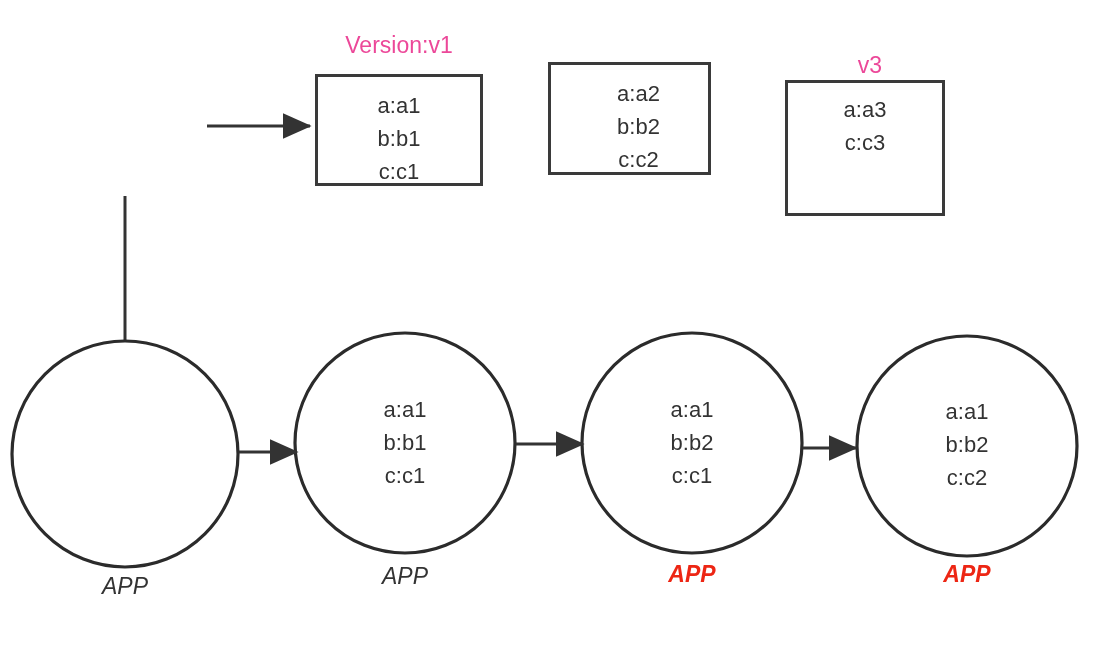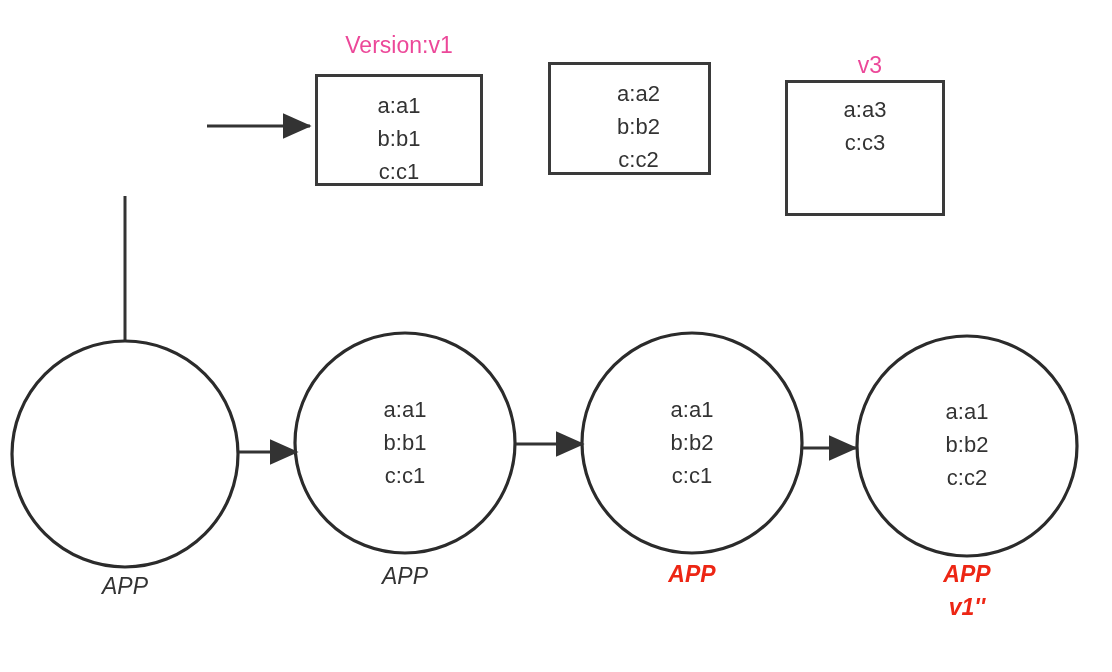"v1''" div { html: <div>v1''</div> -> none }
